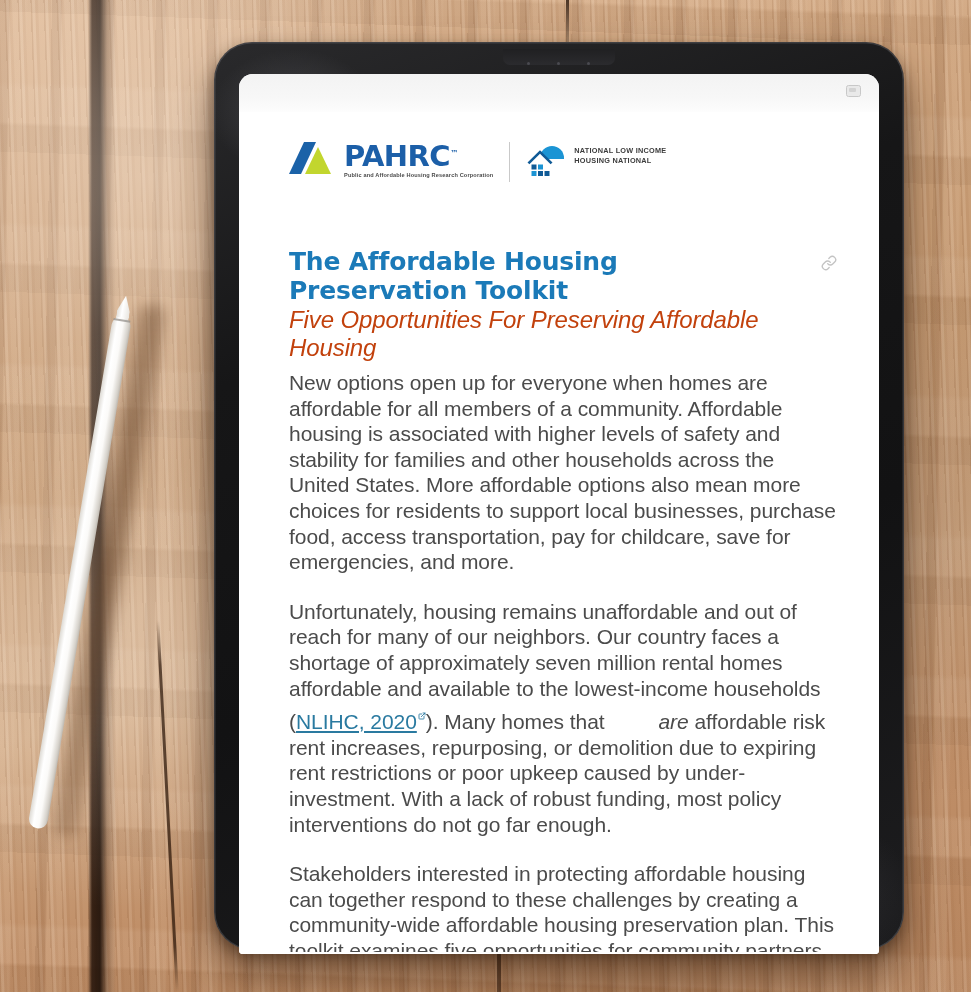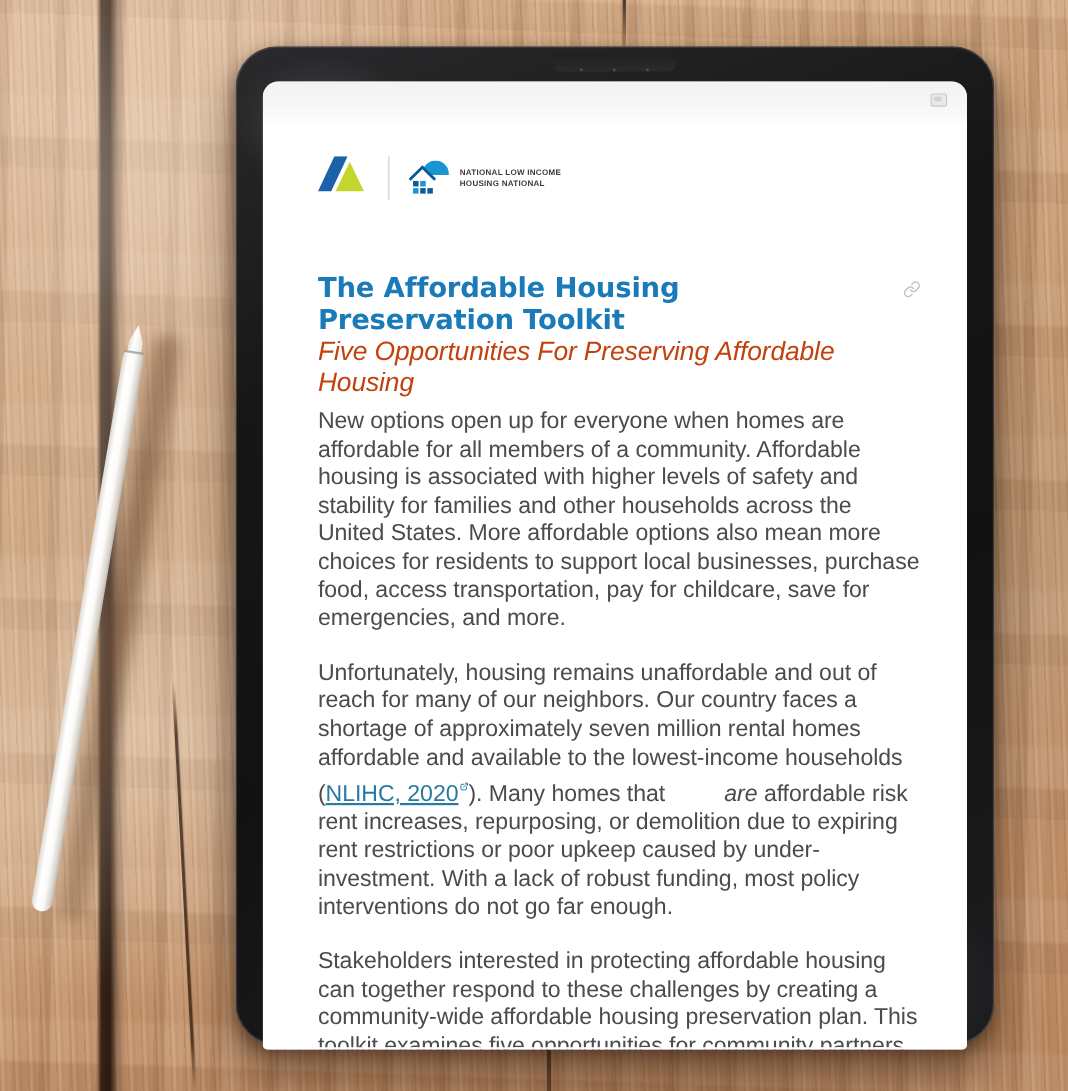"PAHRC" div.pahrc-text-wrap { html: none -> <div> <div><span>PAHRC</span><span>™</span></div> <div>Public and Affordable Housing Research Corporation</div> </div> }
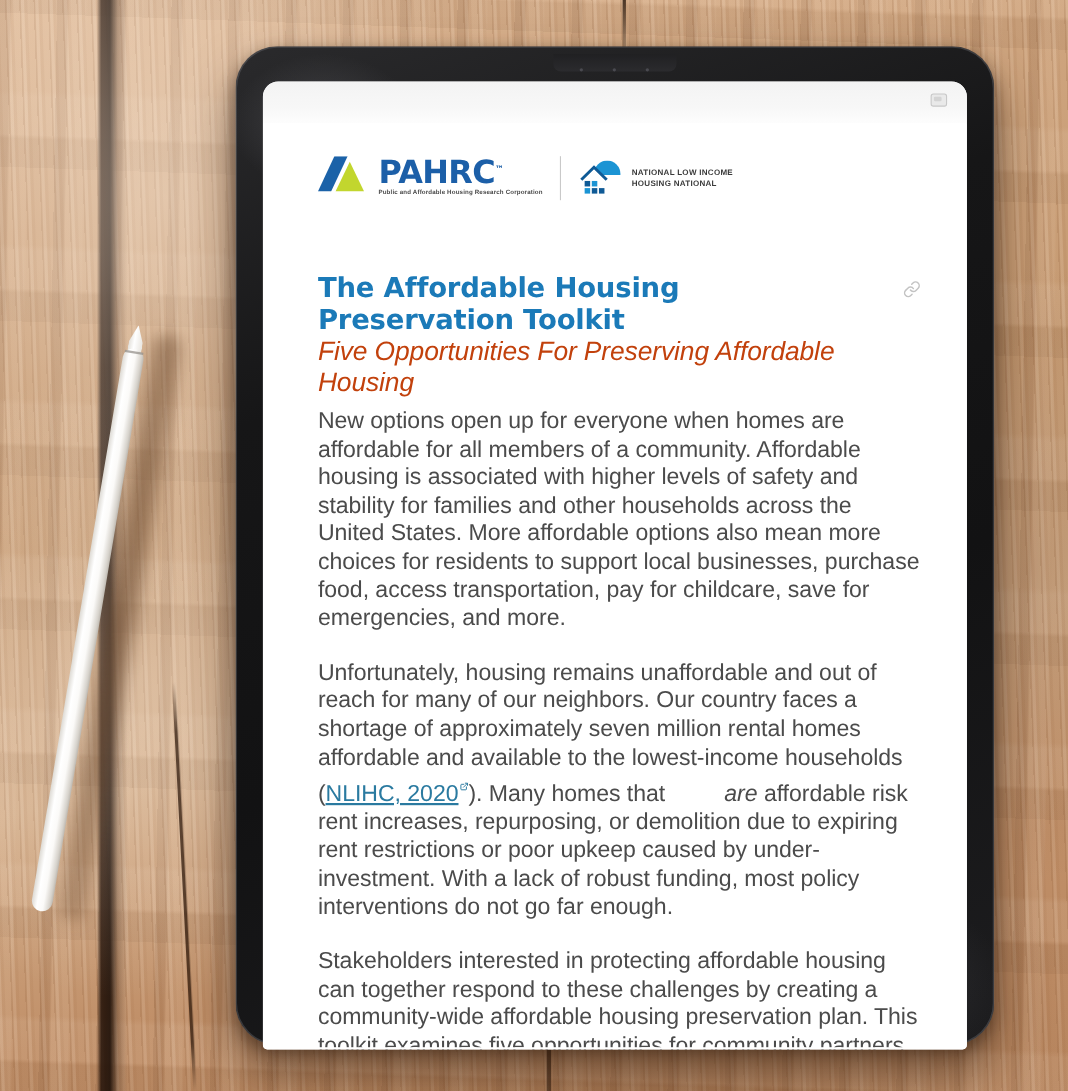"NATIONAL LOW INCOME" .nlihc-logo { align-items: center -> flex-start }
